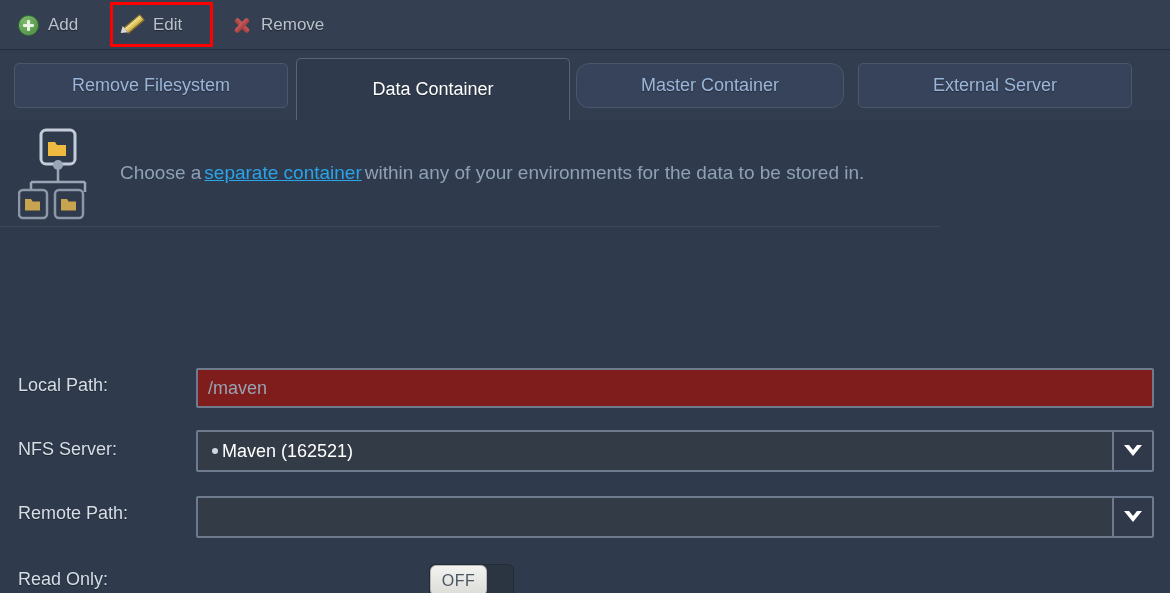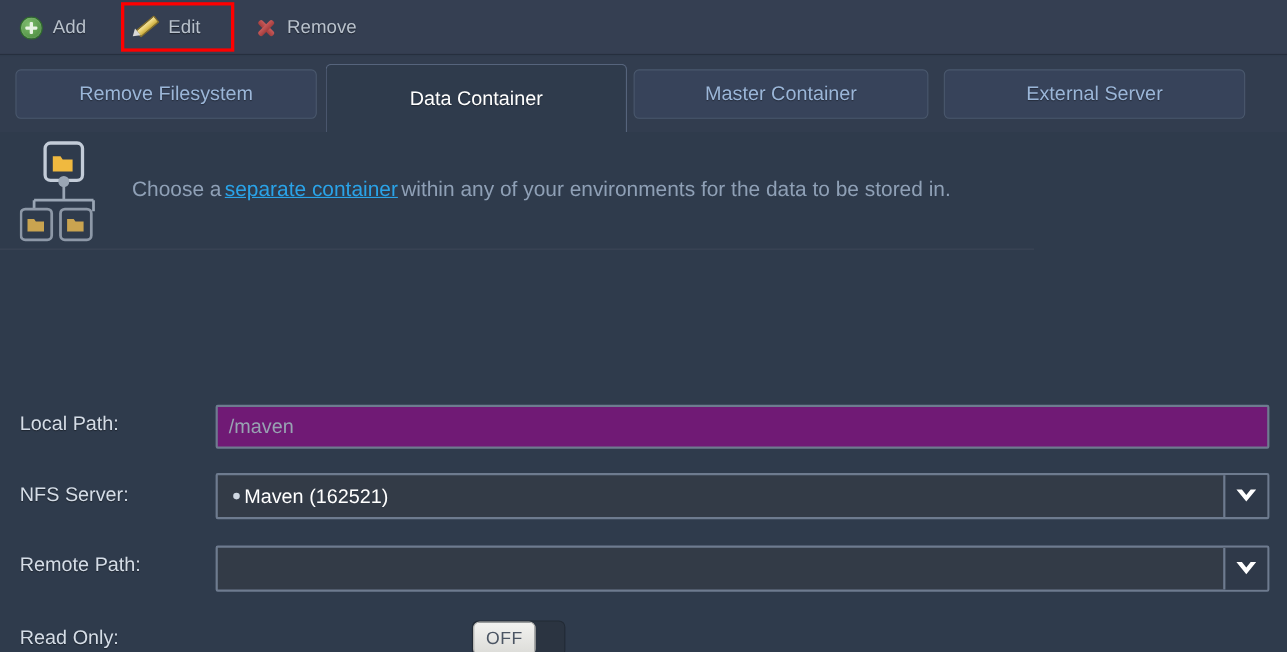"Master Container" #tab-2 { border-radius: none -> 13px }
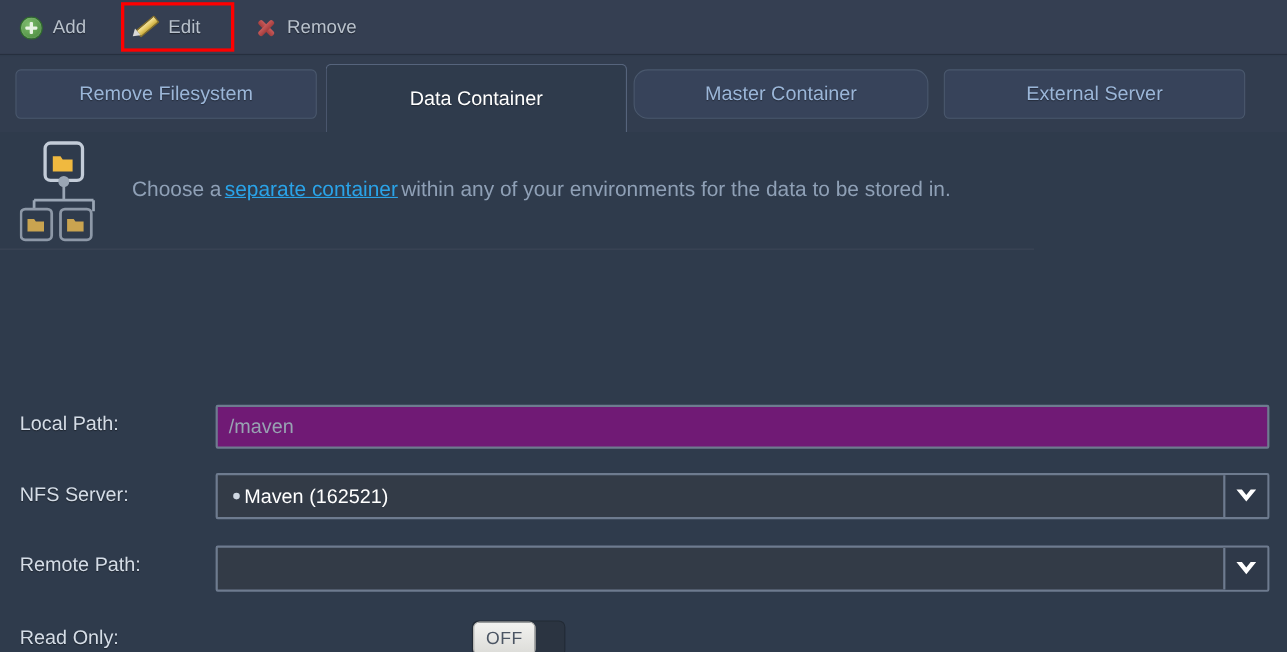"/maven" #field-localpath { background: #701a75 -> #7f1d1d }
